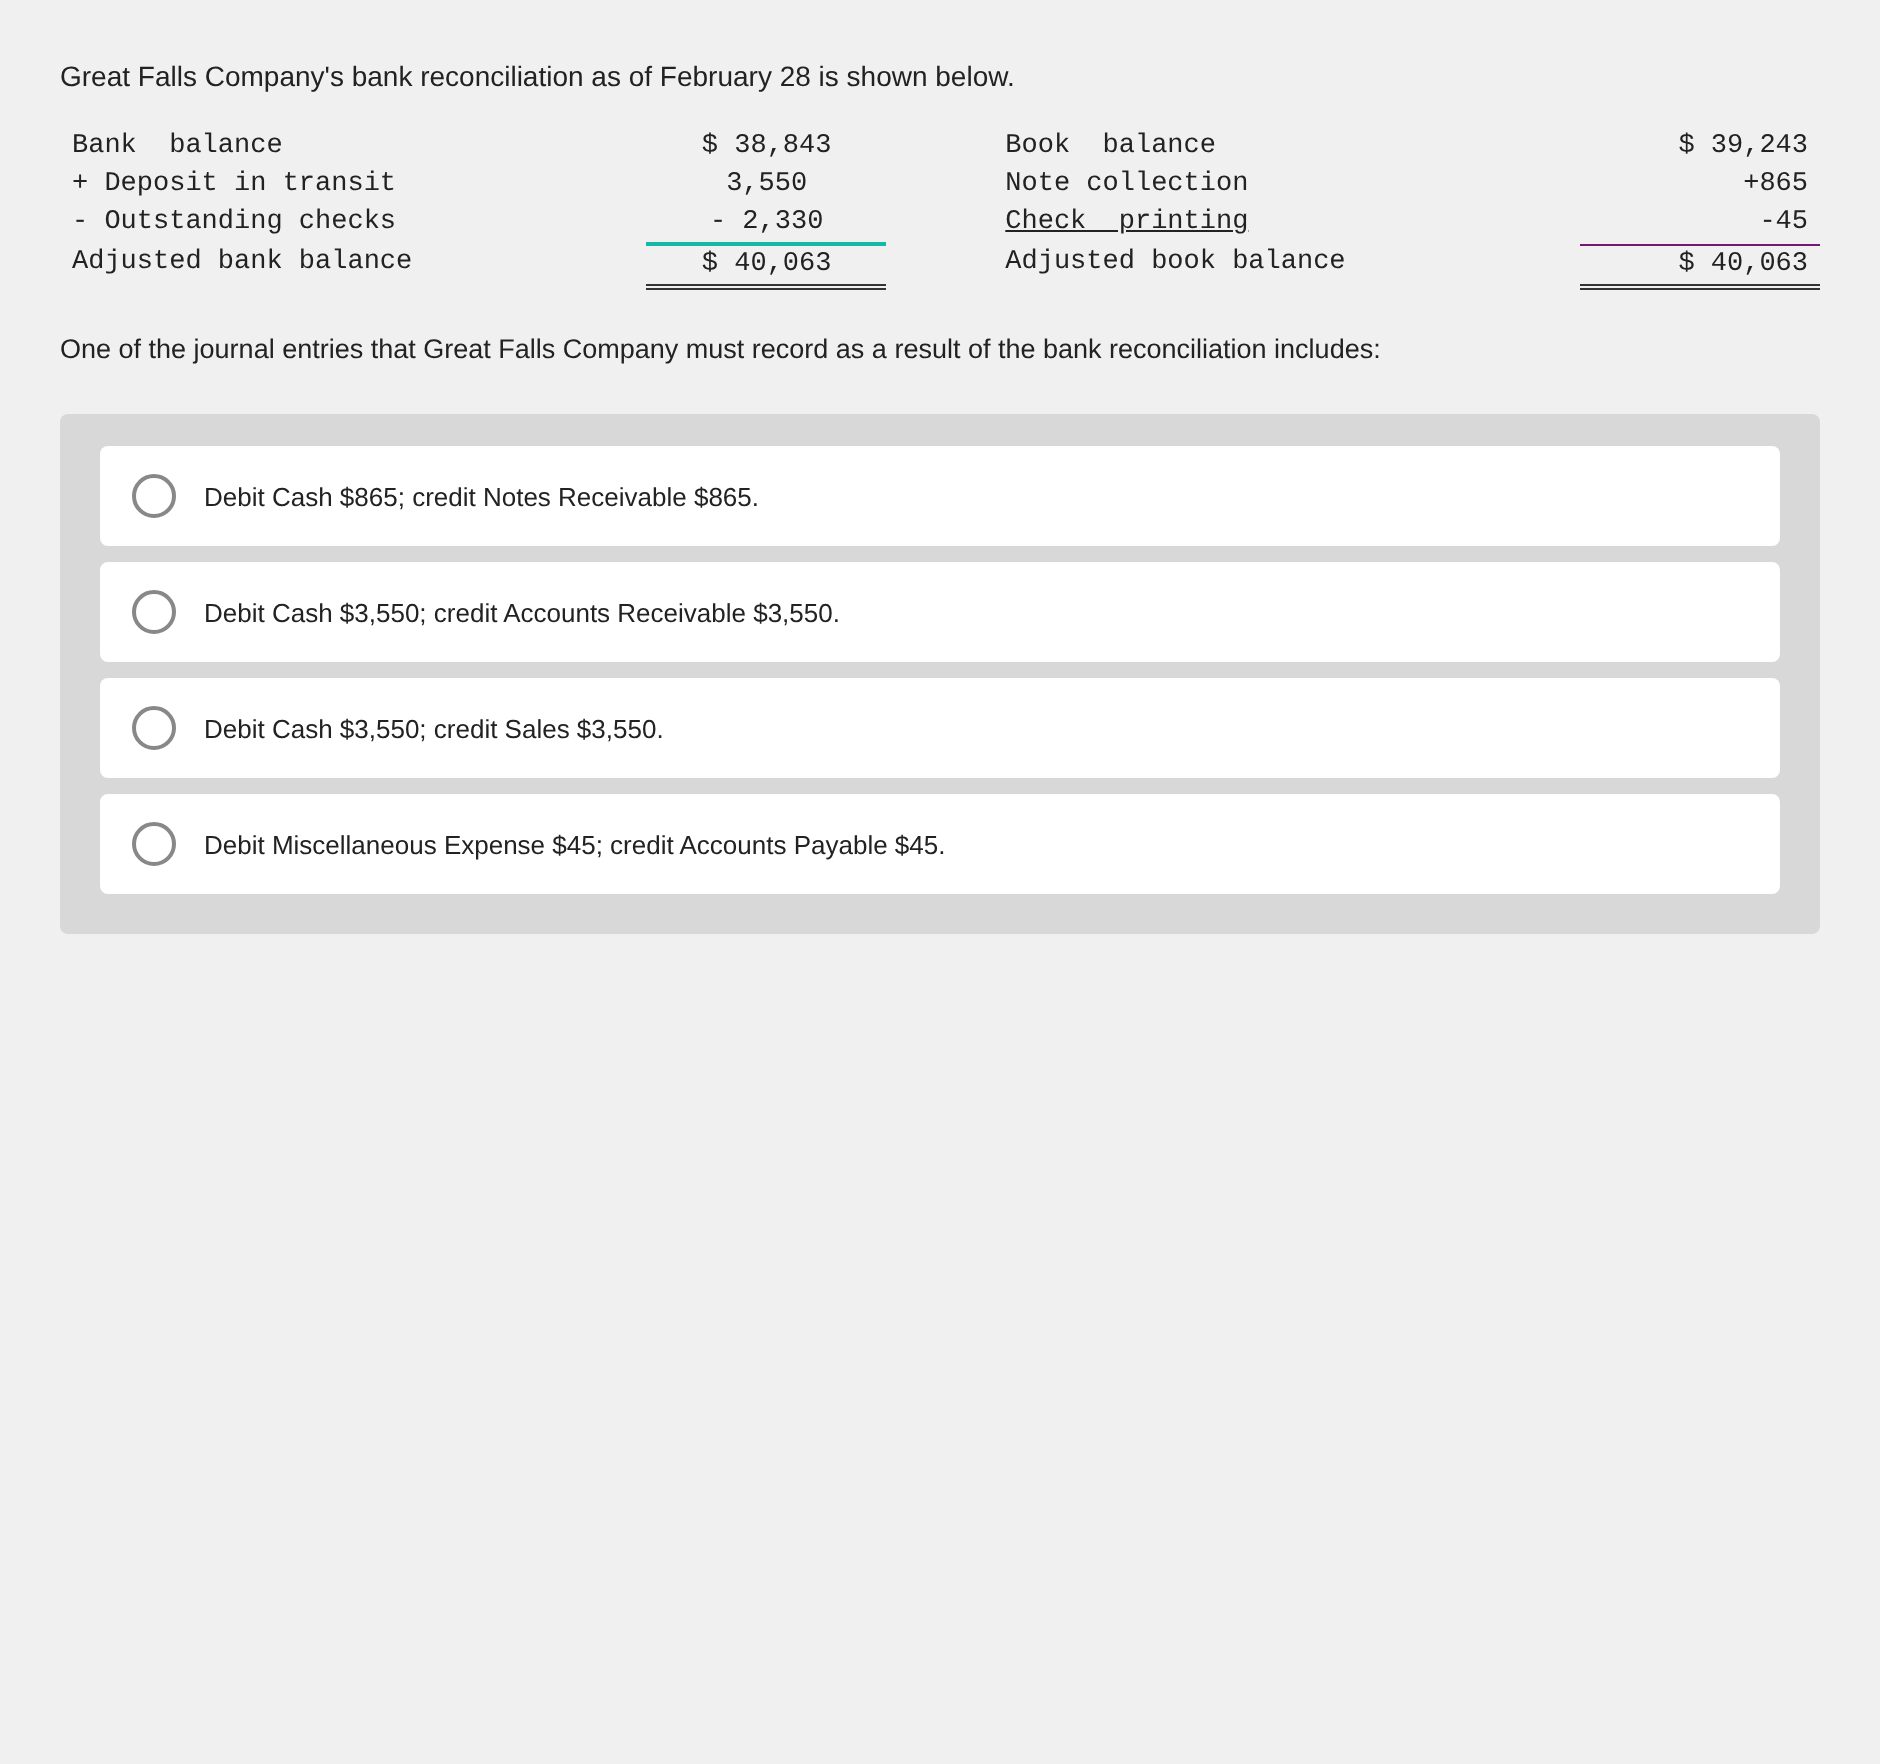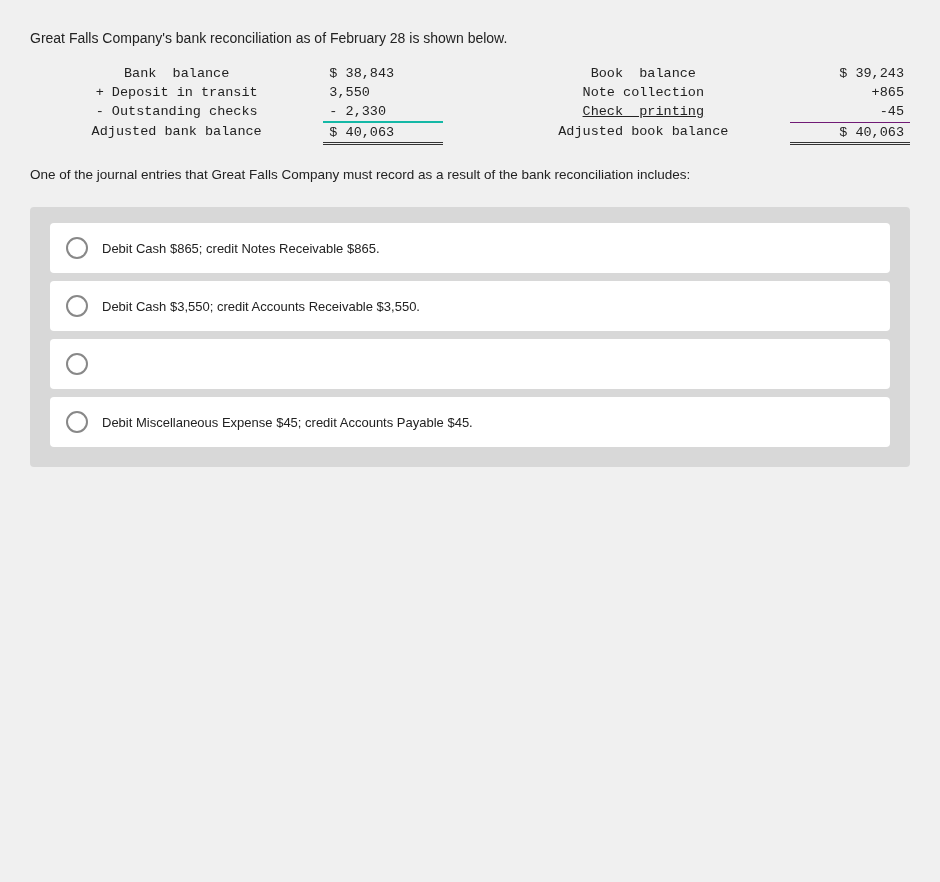"Bank balance" .reconciliation-table td { text-align: center -> none }
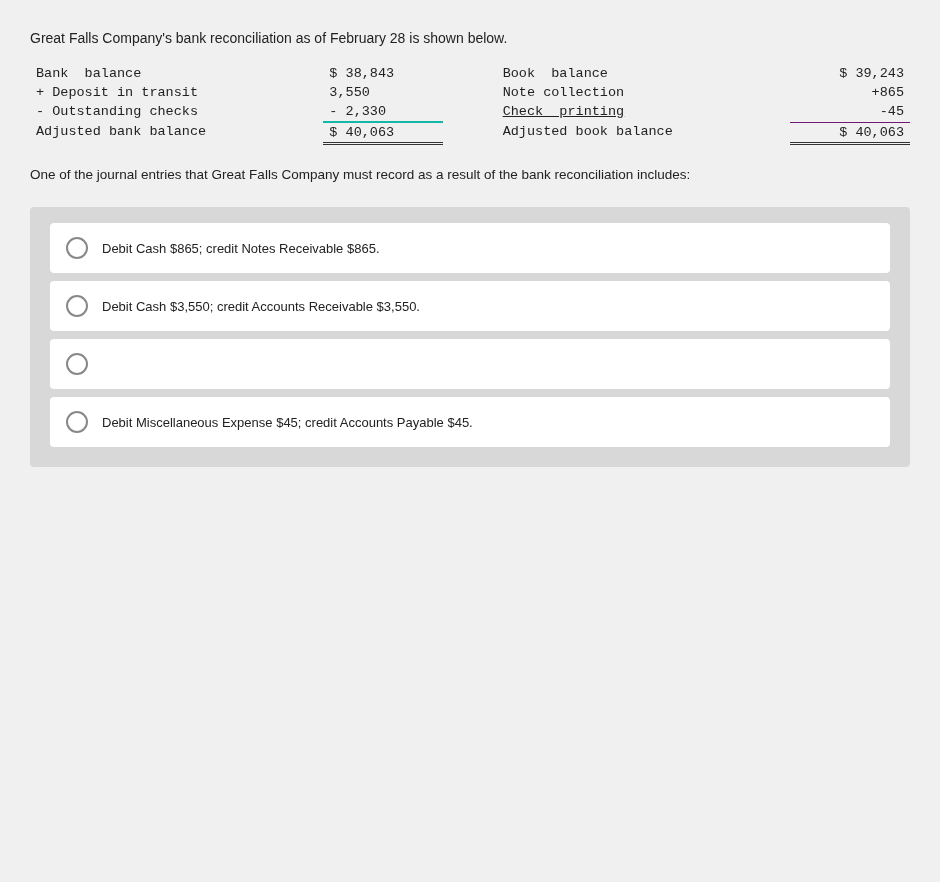"$ 38,843" .reconciliation-table .col-amount { text-align: left -> center }
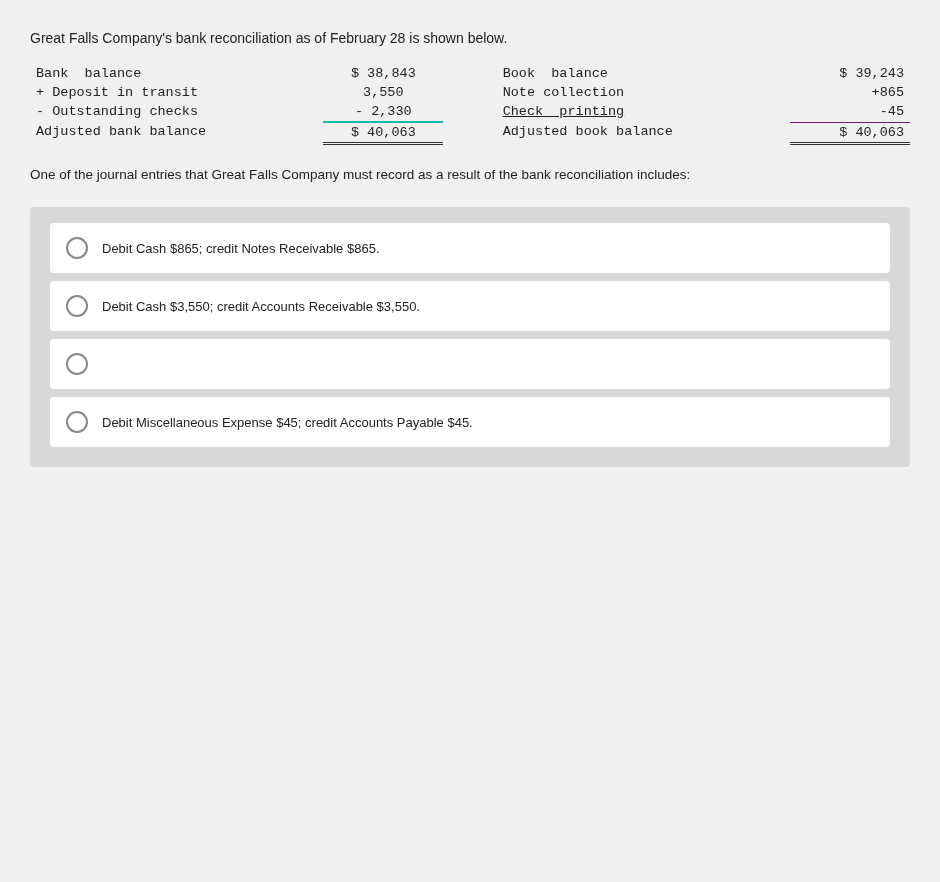"Debit Cash $3,550; credit Sales" span.choice-text { html: none -> <span>Debit Cash $3,550; credit Sales $3,550.</span> }
